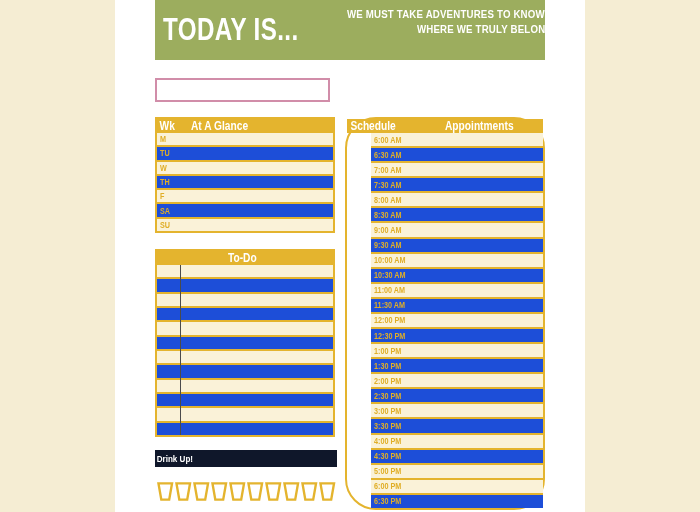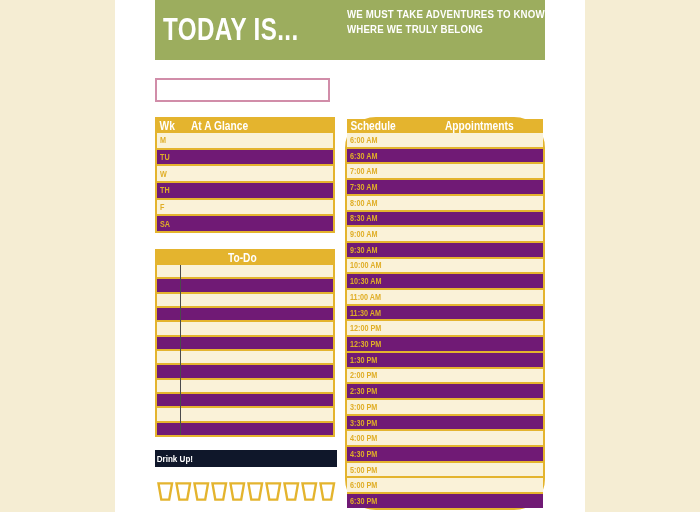"WE MUST TAKE ADVENTURES TO" .hero-quote { text-align: none -> right }
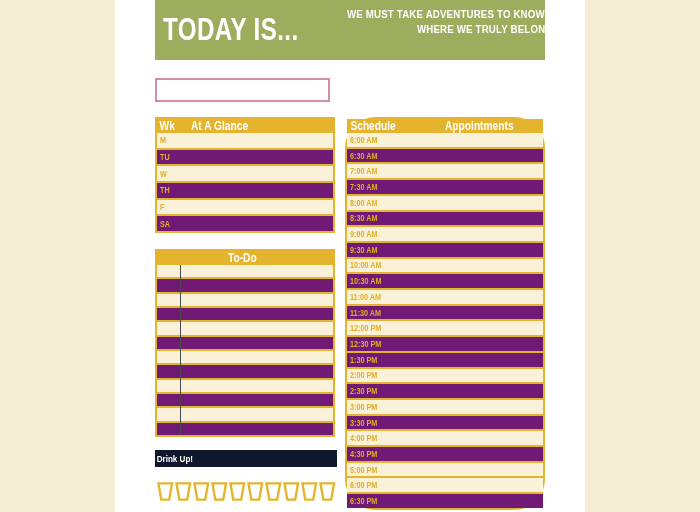"6:00 AM" #schedule .rows { padding-left: none -> 24px }
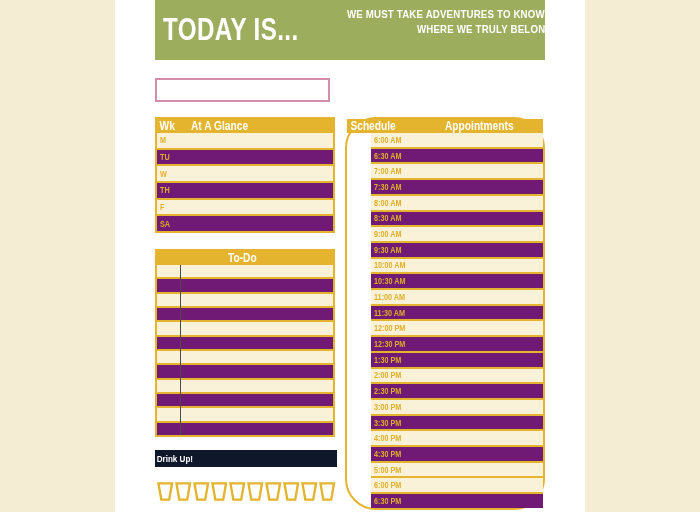"TU" .row { background: #701a75 -> #1d4ed8 }
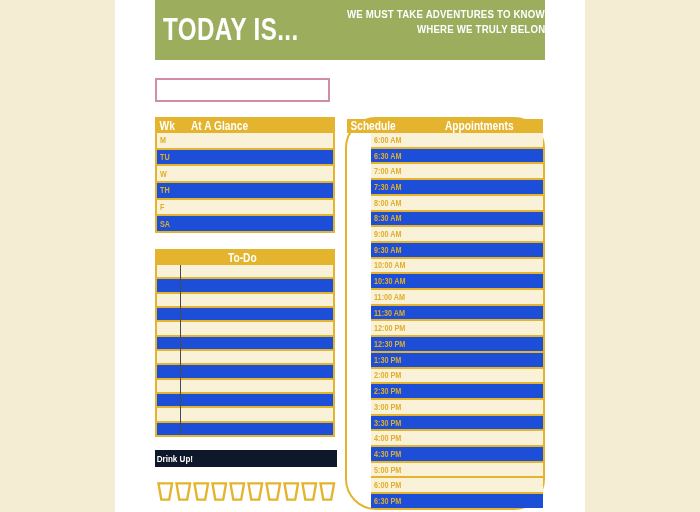"SU" div.row { html: none -> <div> <span>SU</span> </div> }
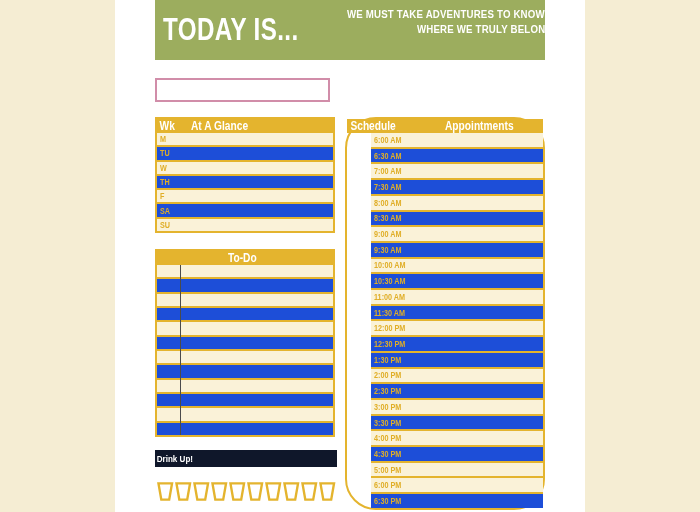"1:00 PM" div.row { html: none -> <div> <span>1:00 PM</span> </div> }
